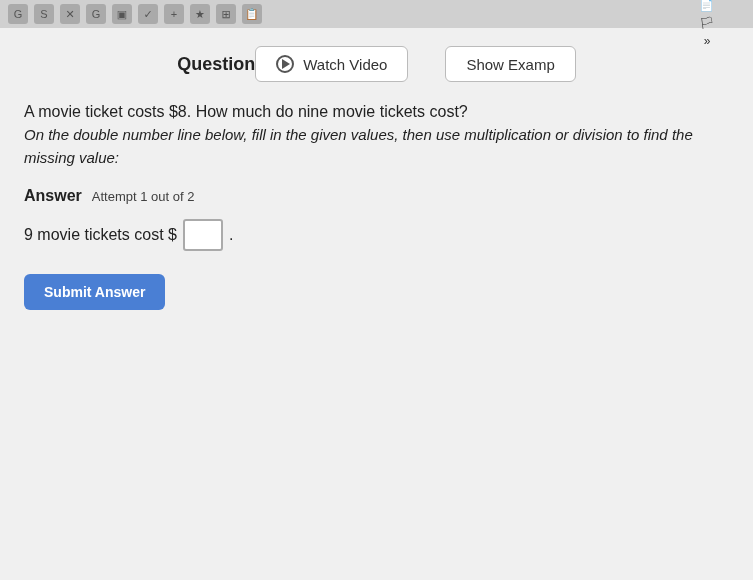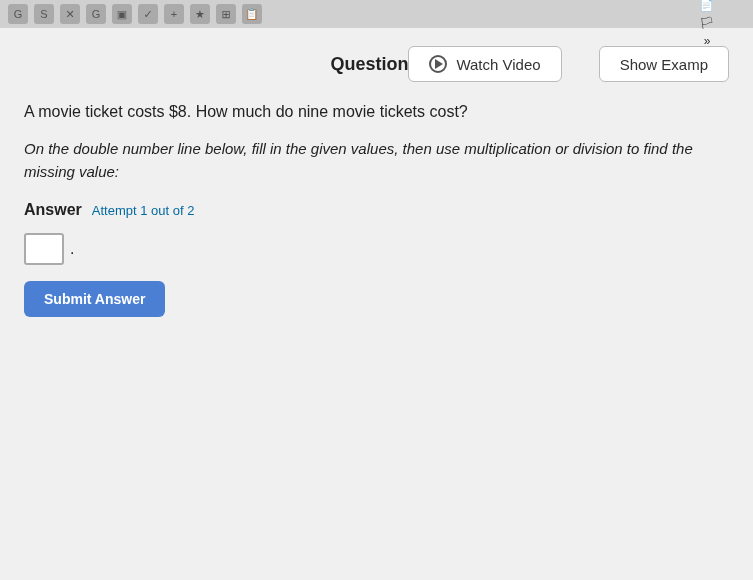"Question" .header-row { justify-content: flex-end -> center }
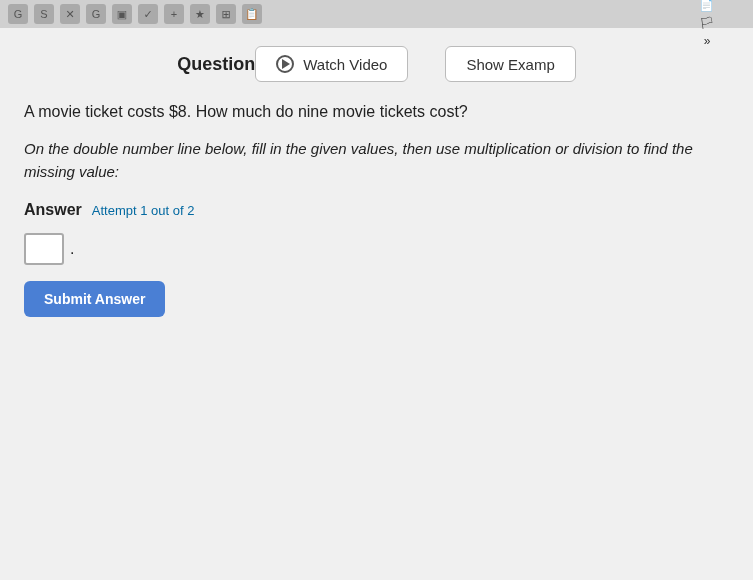"A movie ticket costs $8." .problem-text { margin-bottom: 14px -> none }
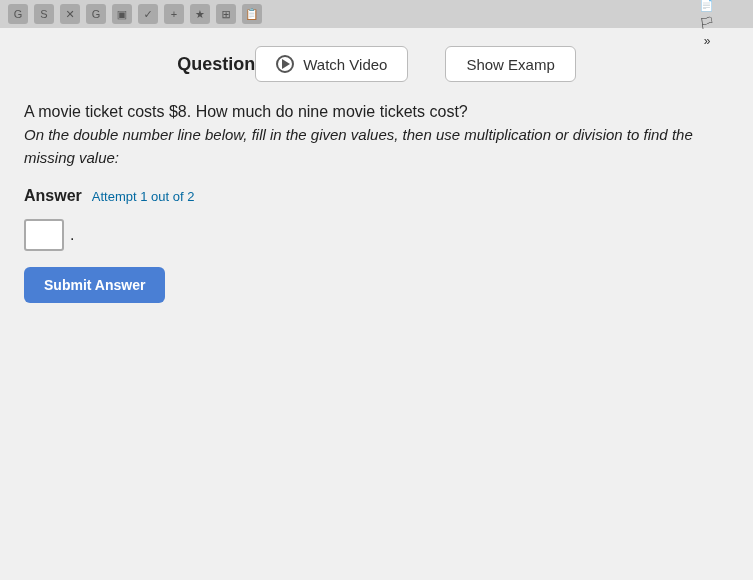"Attempt 1 out of 2" .attempt-text { color: #0369a1 -> #404040 }
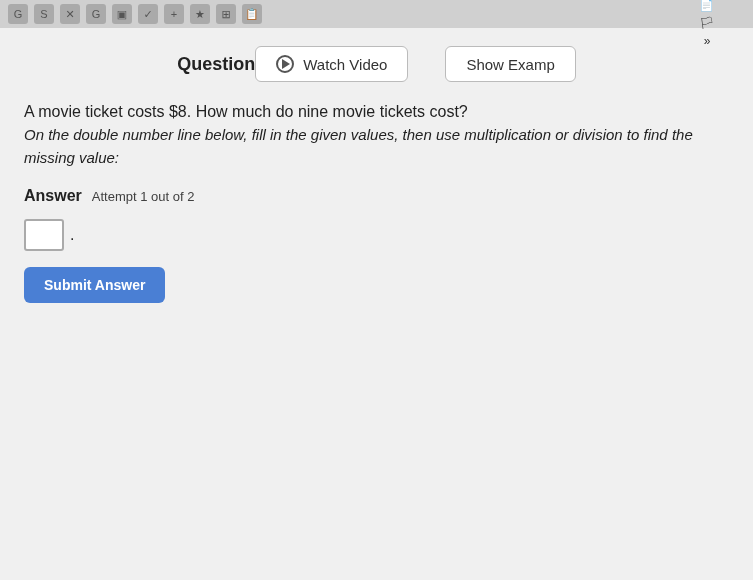"9 movie tickets cost $" span { html: none -> <span>9 movie tickets cost $</span> }
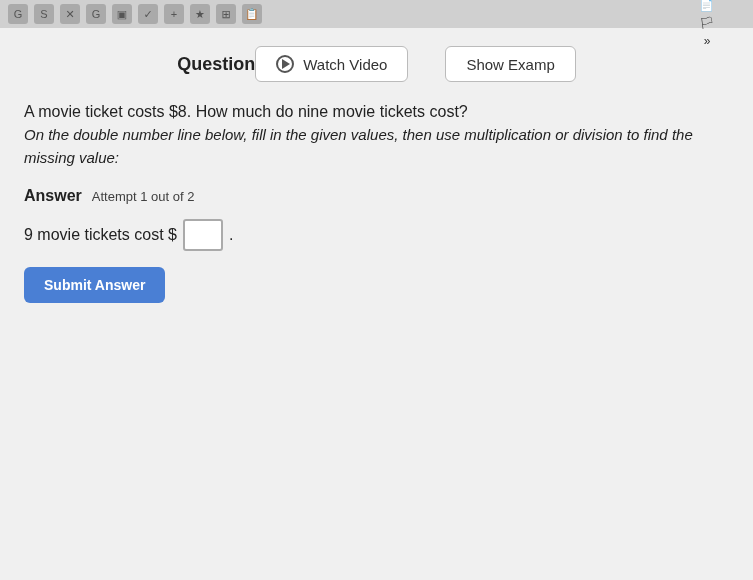"Submit Answer" .submit-btn { margin-top: none -> 7px }
